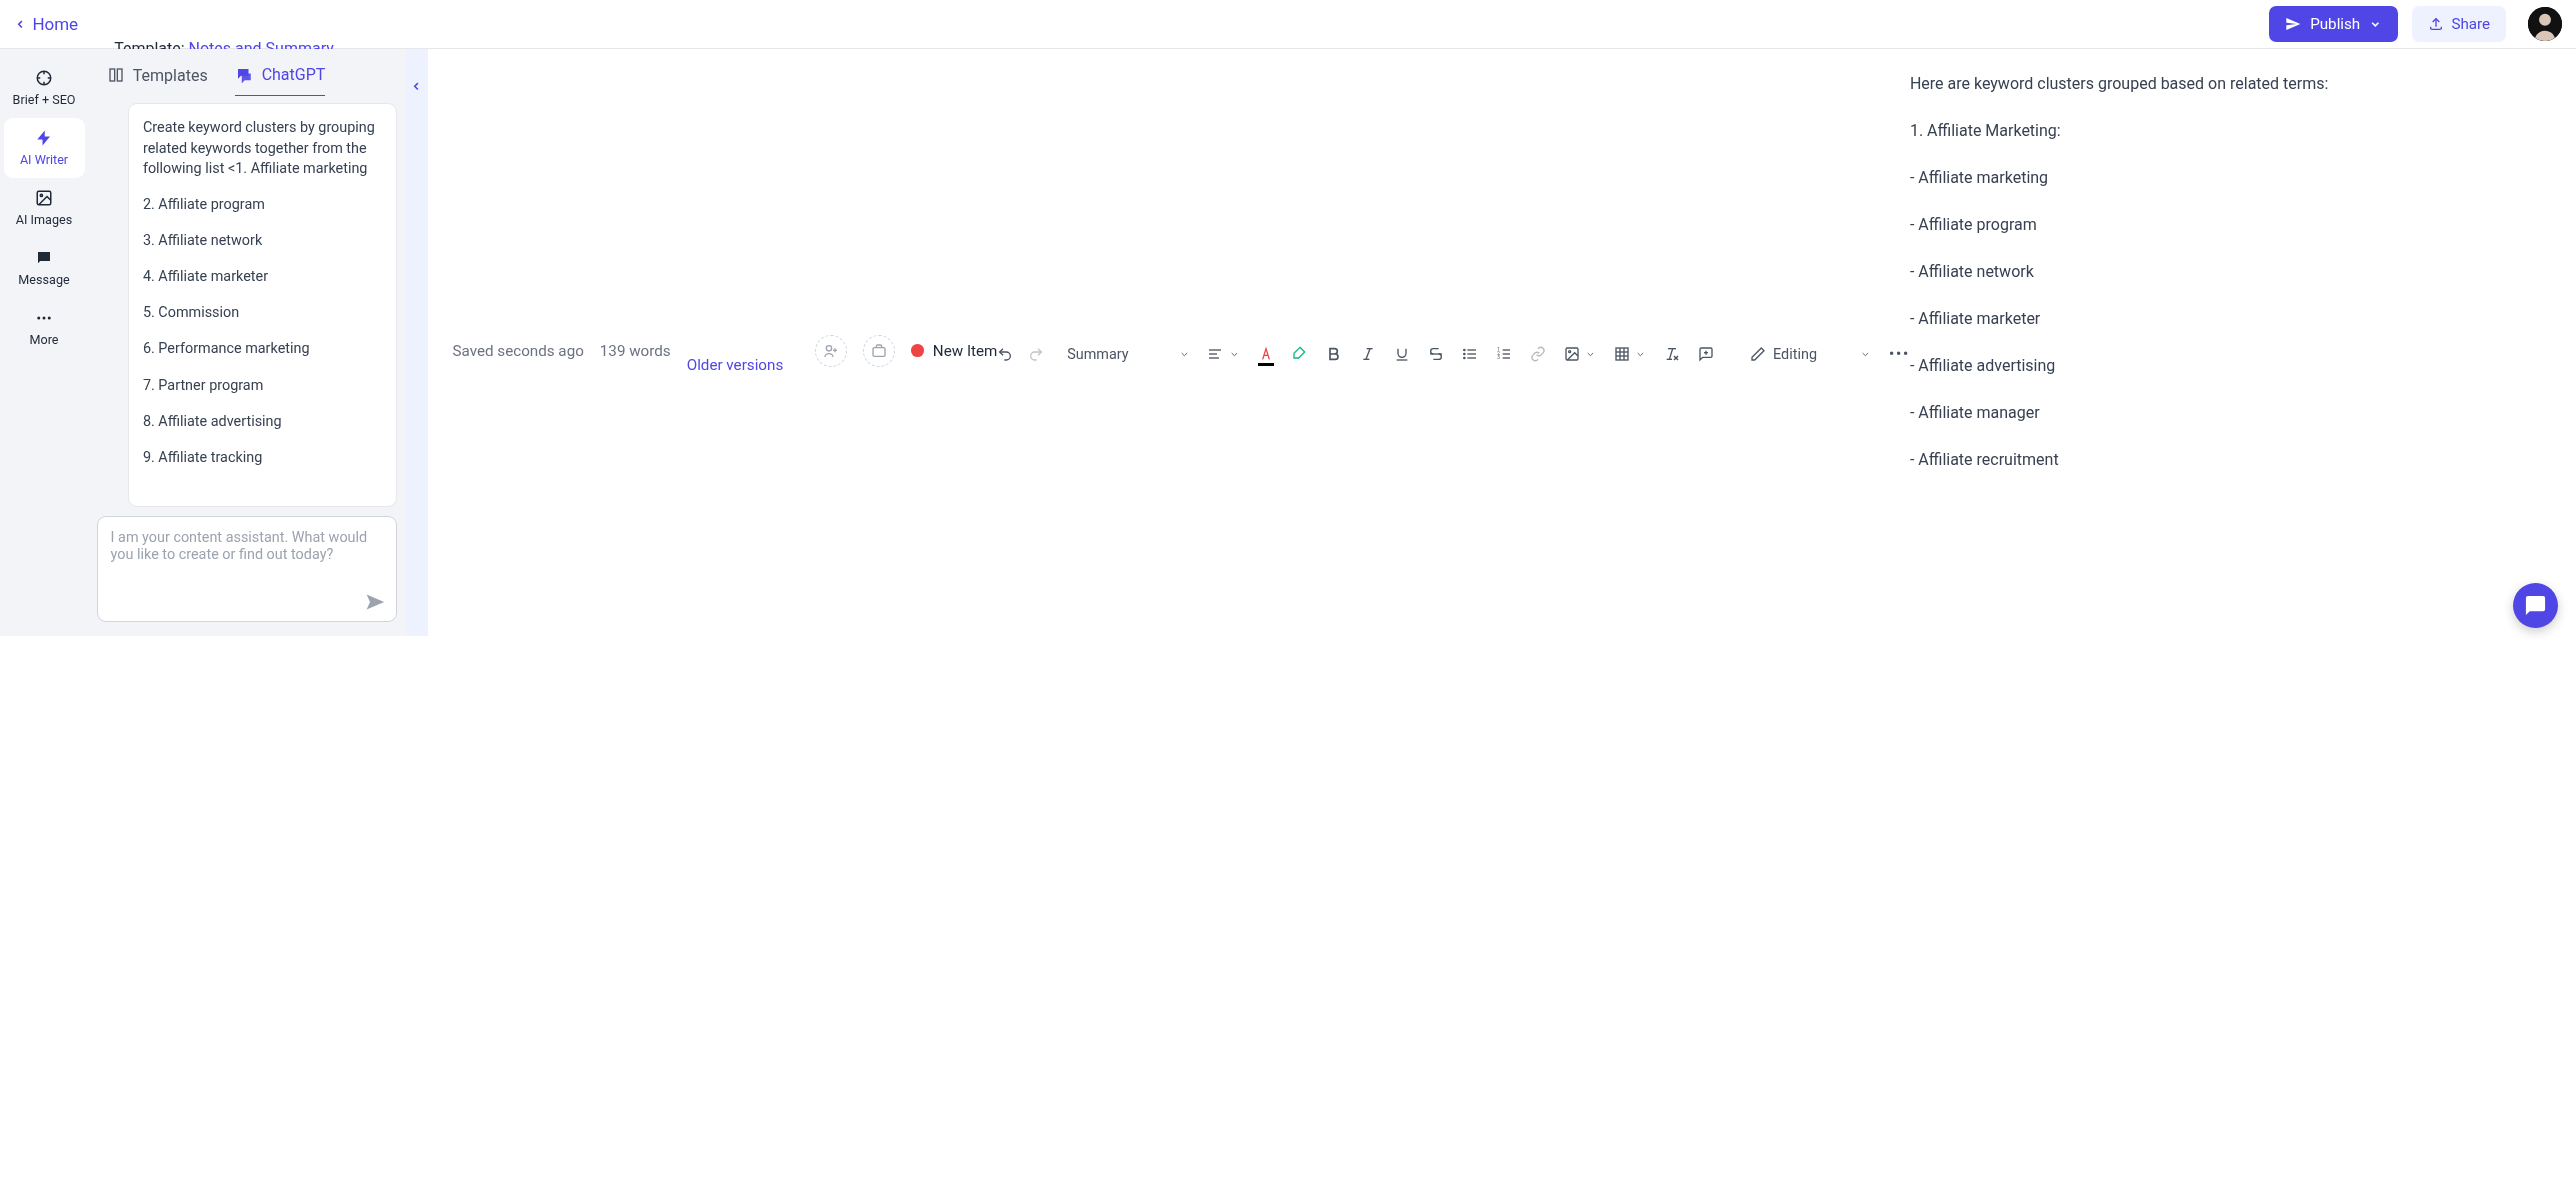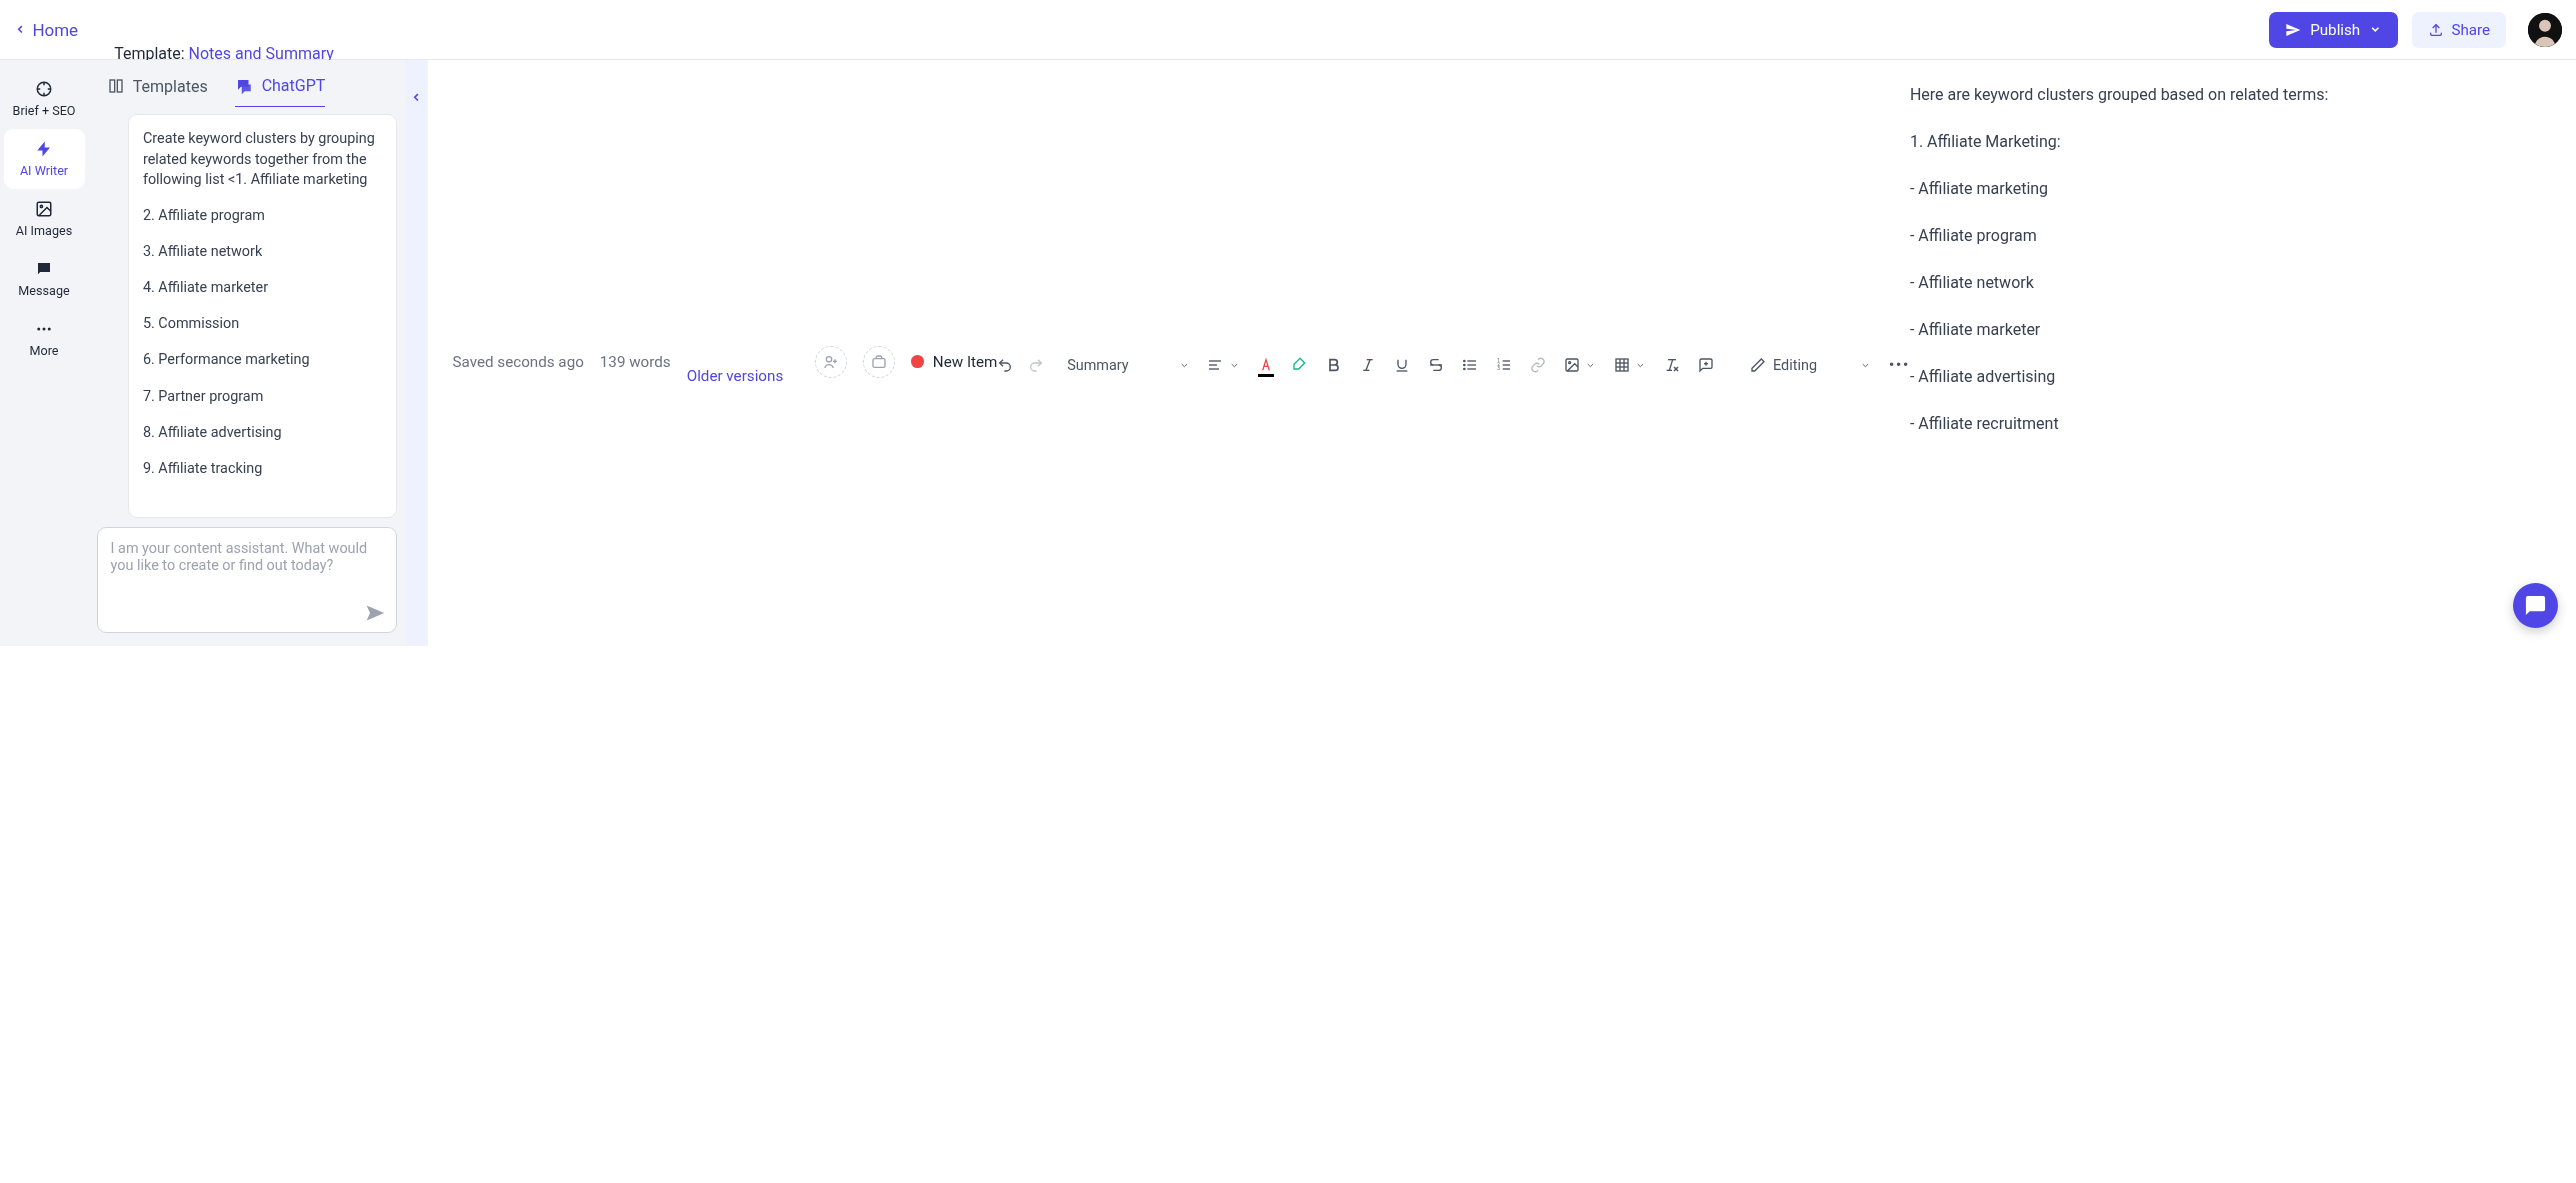"Home" .topbar { height: 60px -> 49px }
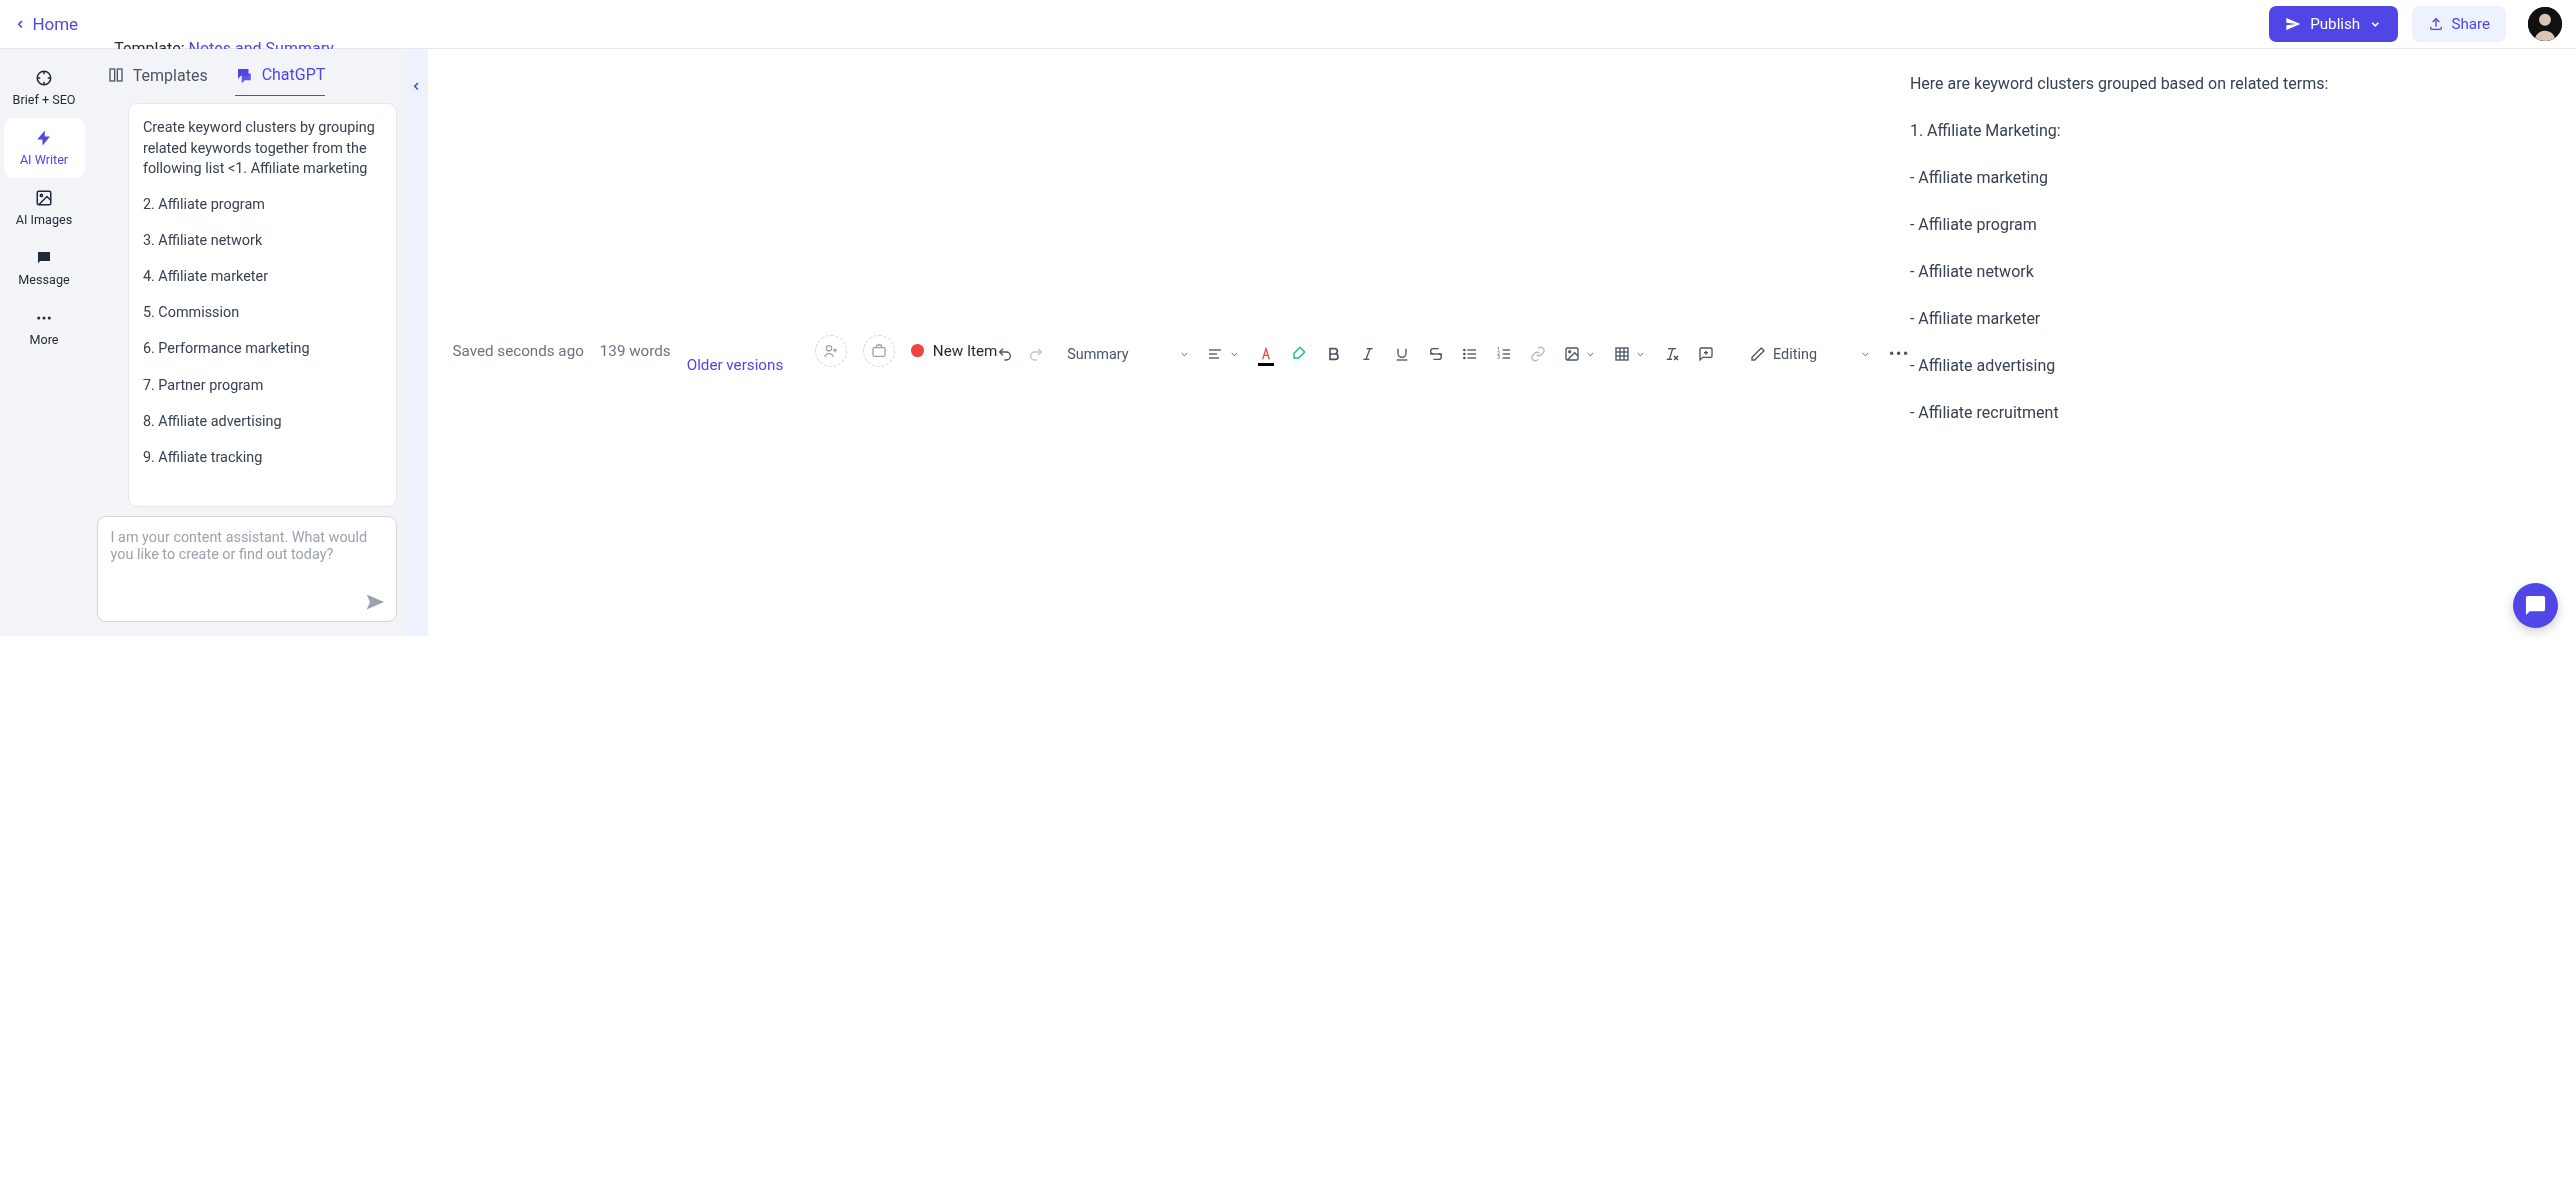"- Affiliate manager" p { html: none -> <p>- Affiliate manager</p> }
